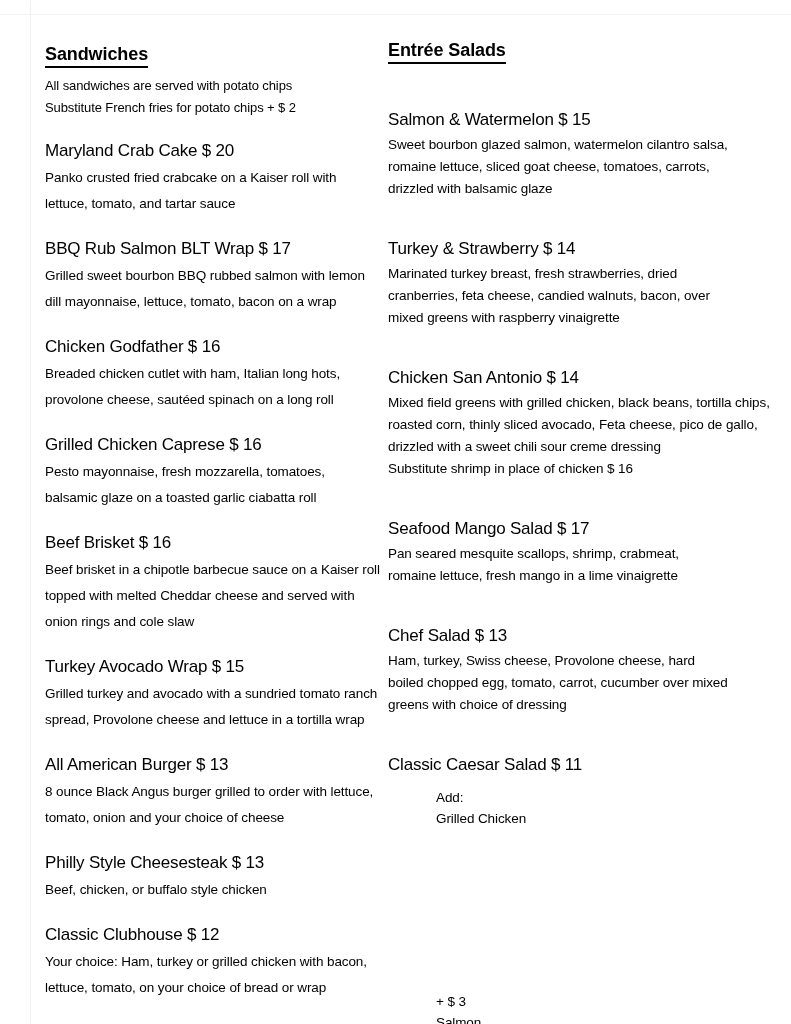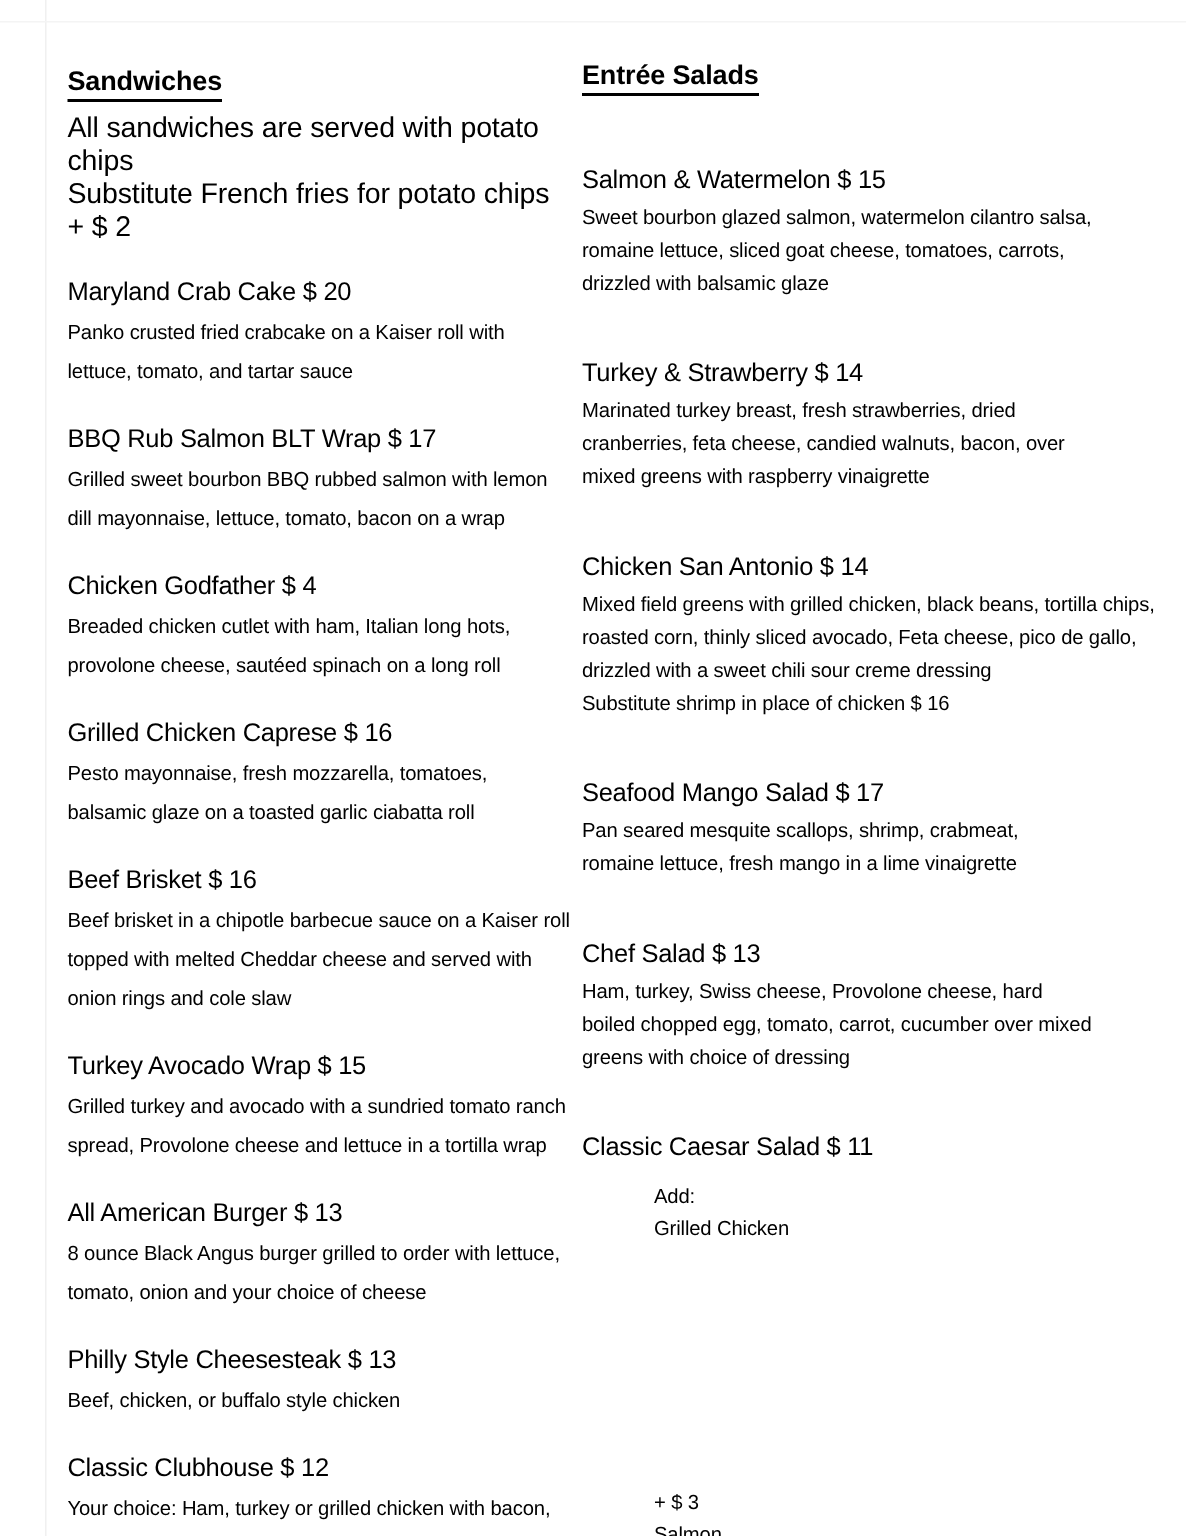"All sandwiches are served with" .section-note { font-size: 19px -> 13px }
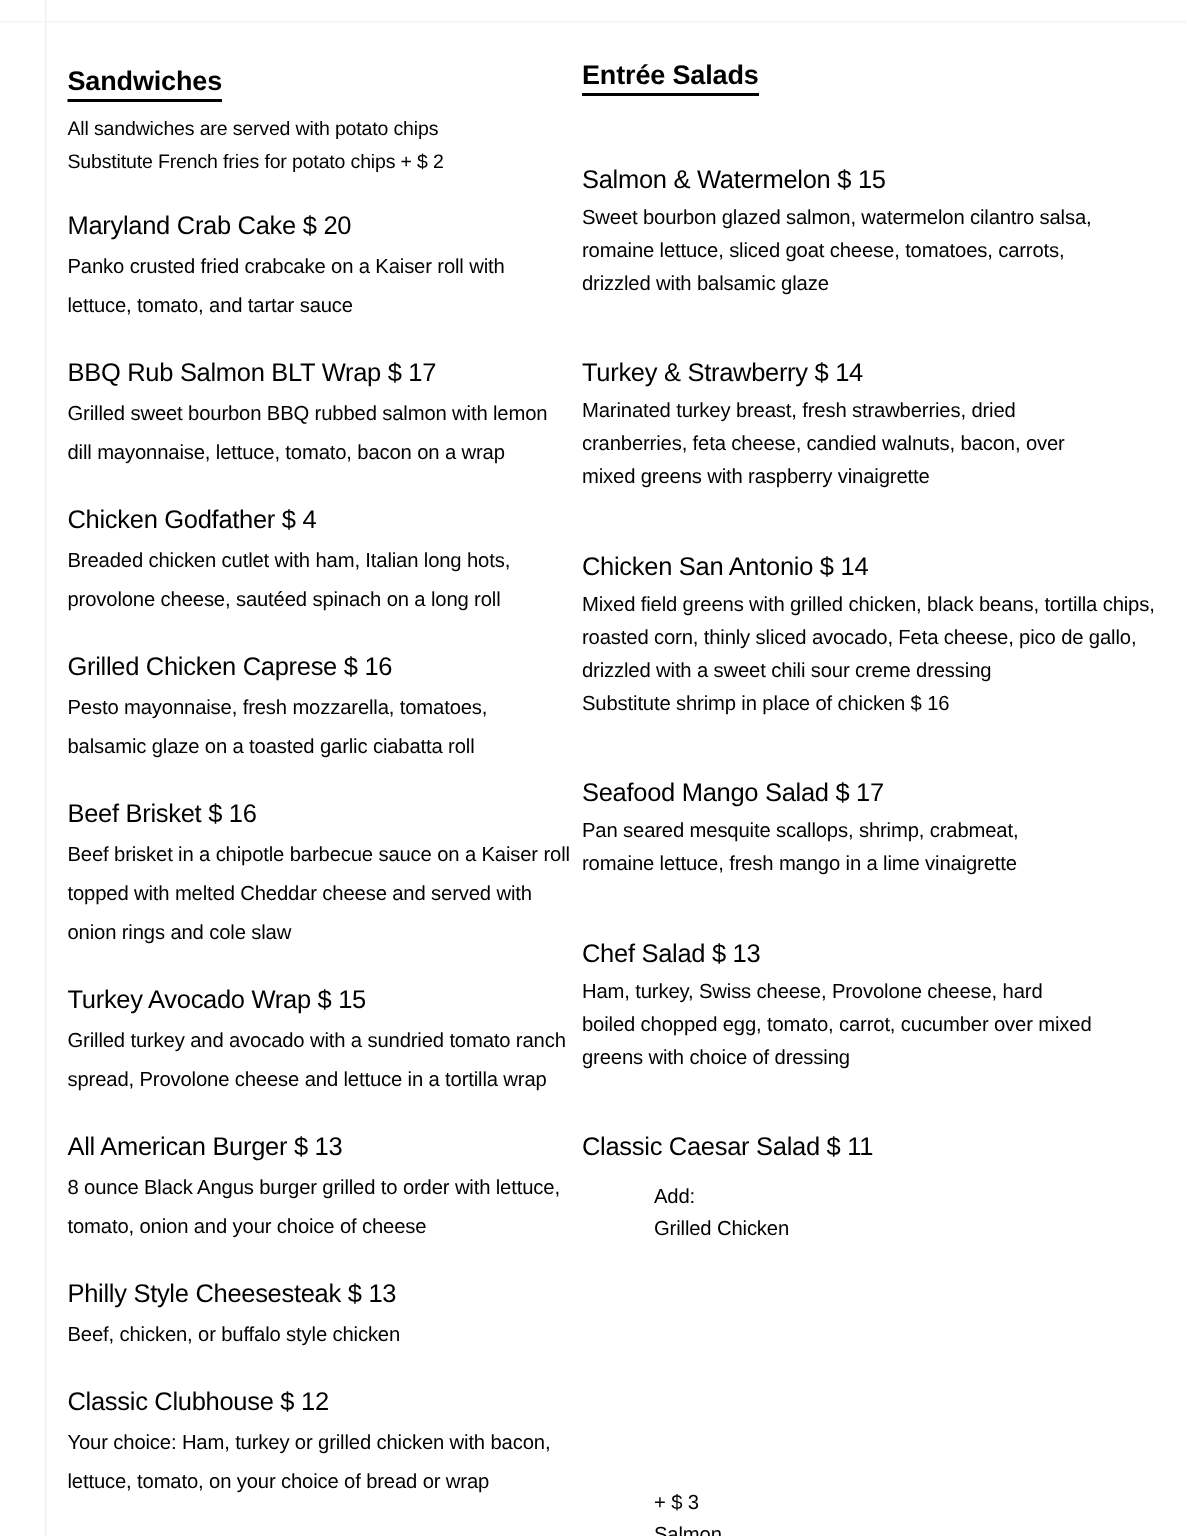"Chicken Godfather $ 4" p.item-title { text: 4 -> 16 }
